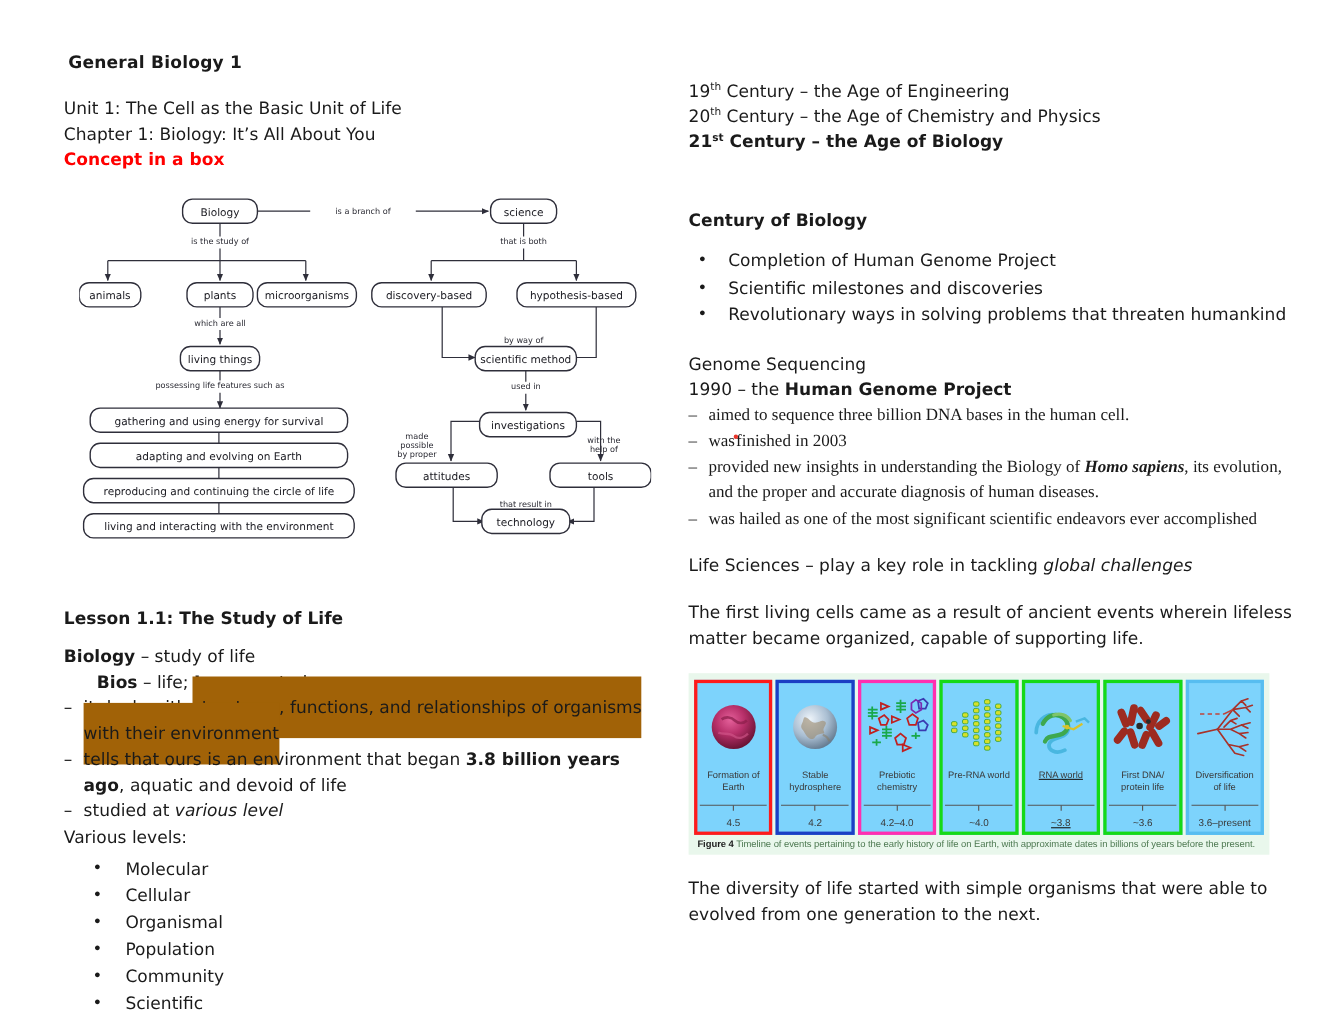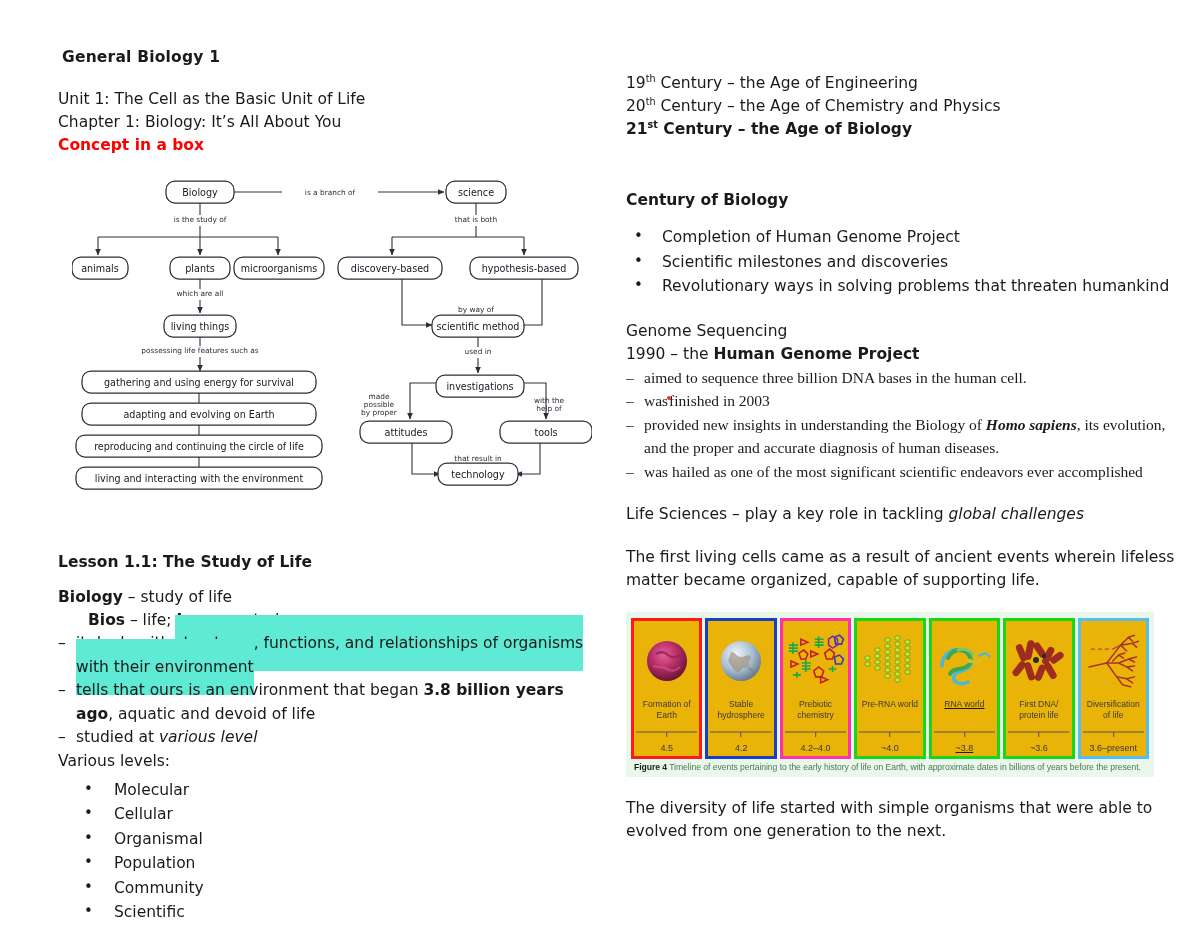"structures, functions, and relationships" .hl { background: #5eead4 -> #a16207 }
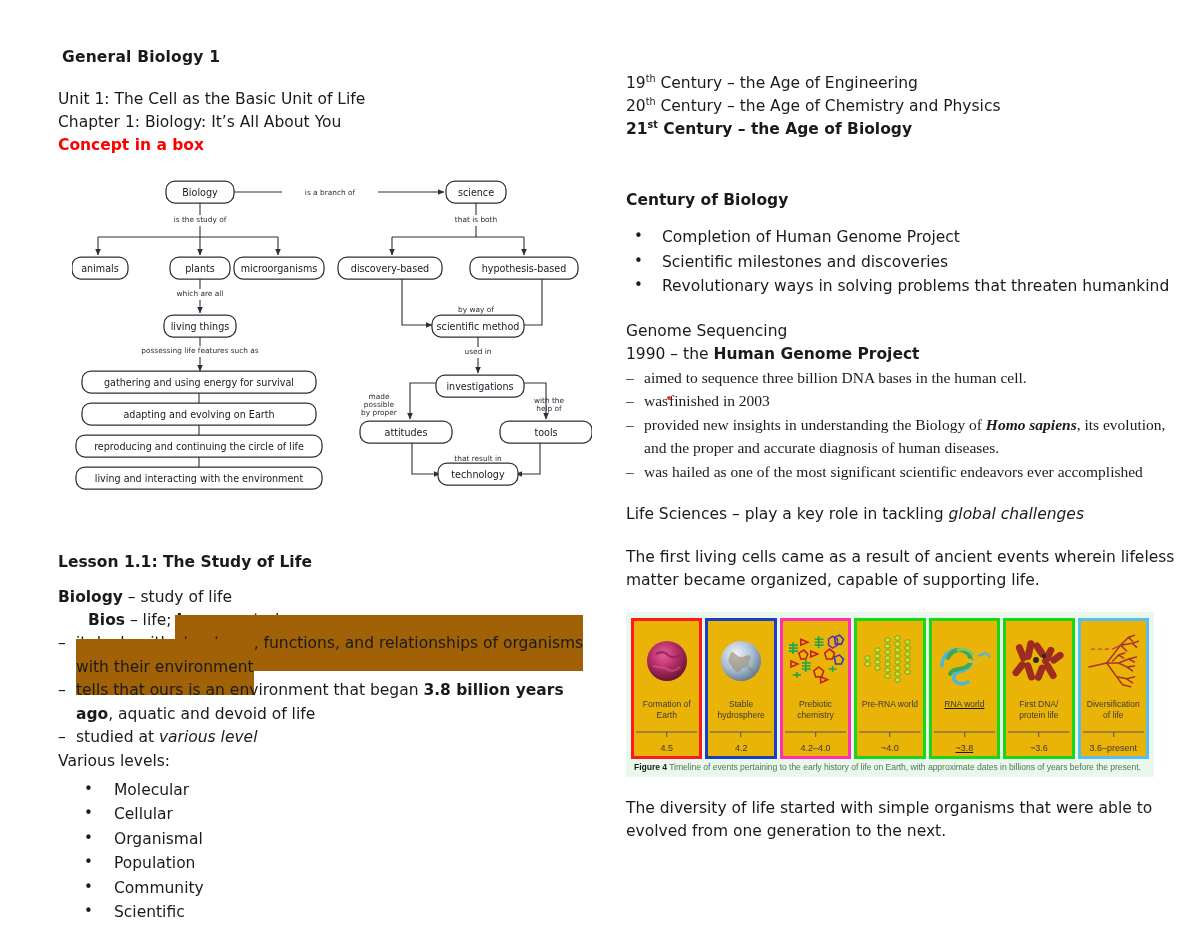"Formation of Earth" .fig-cell { background: #eab308 -> #7dd3fc }
